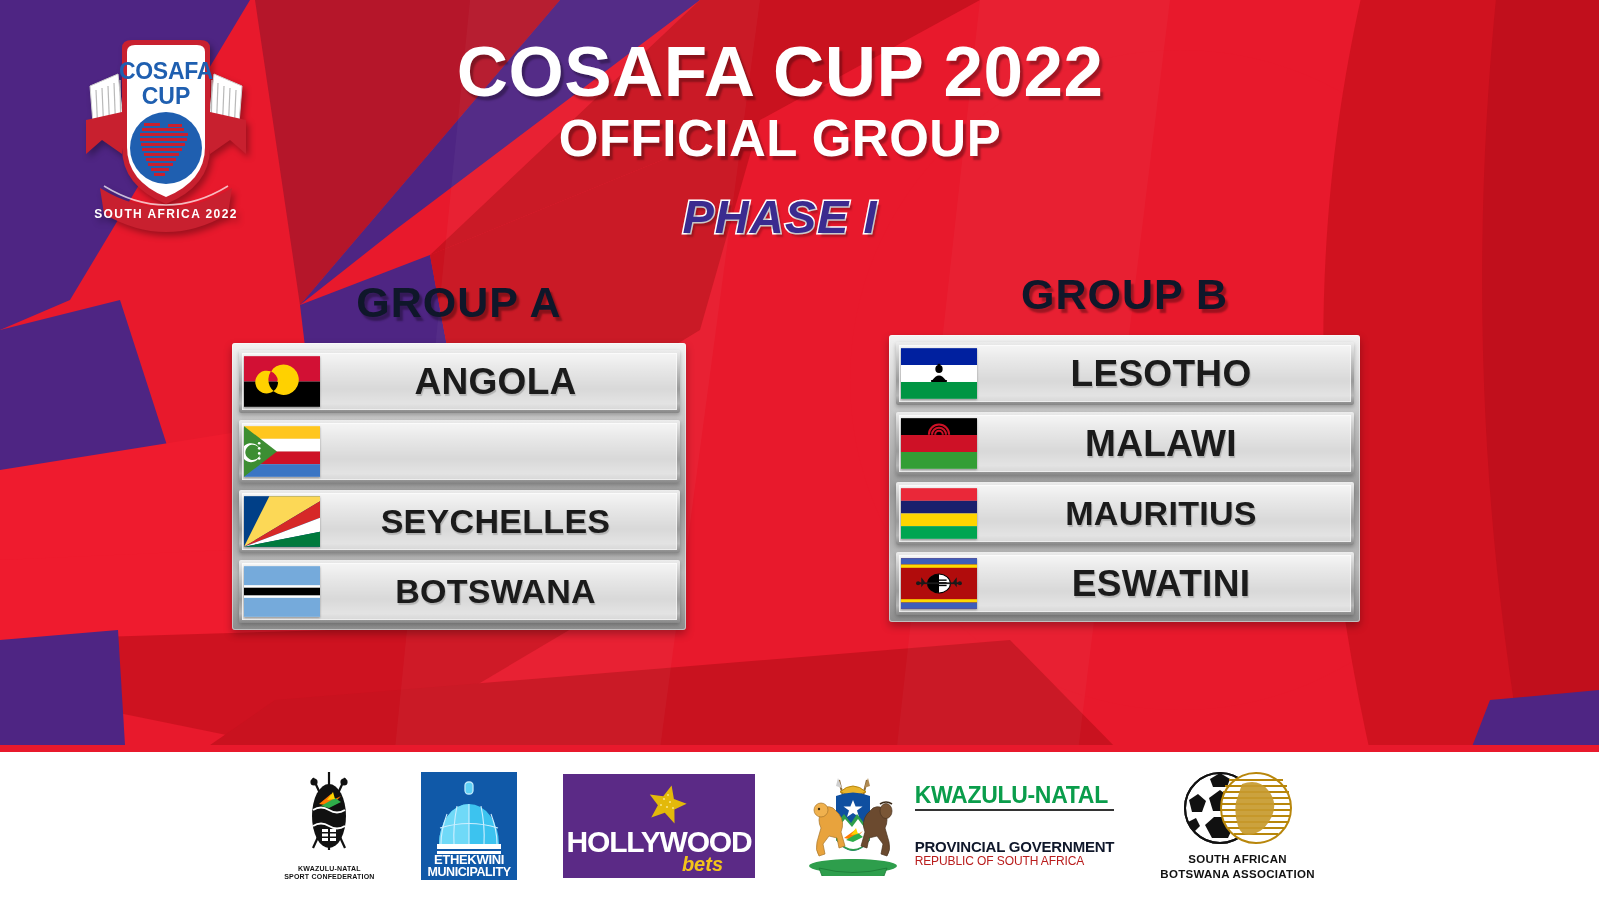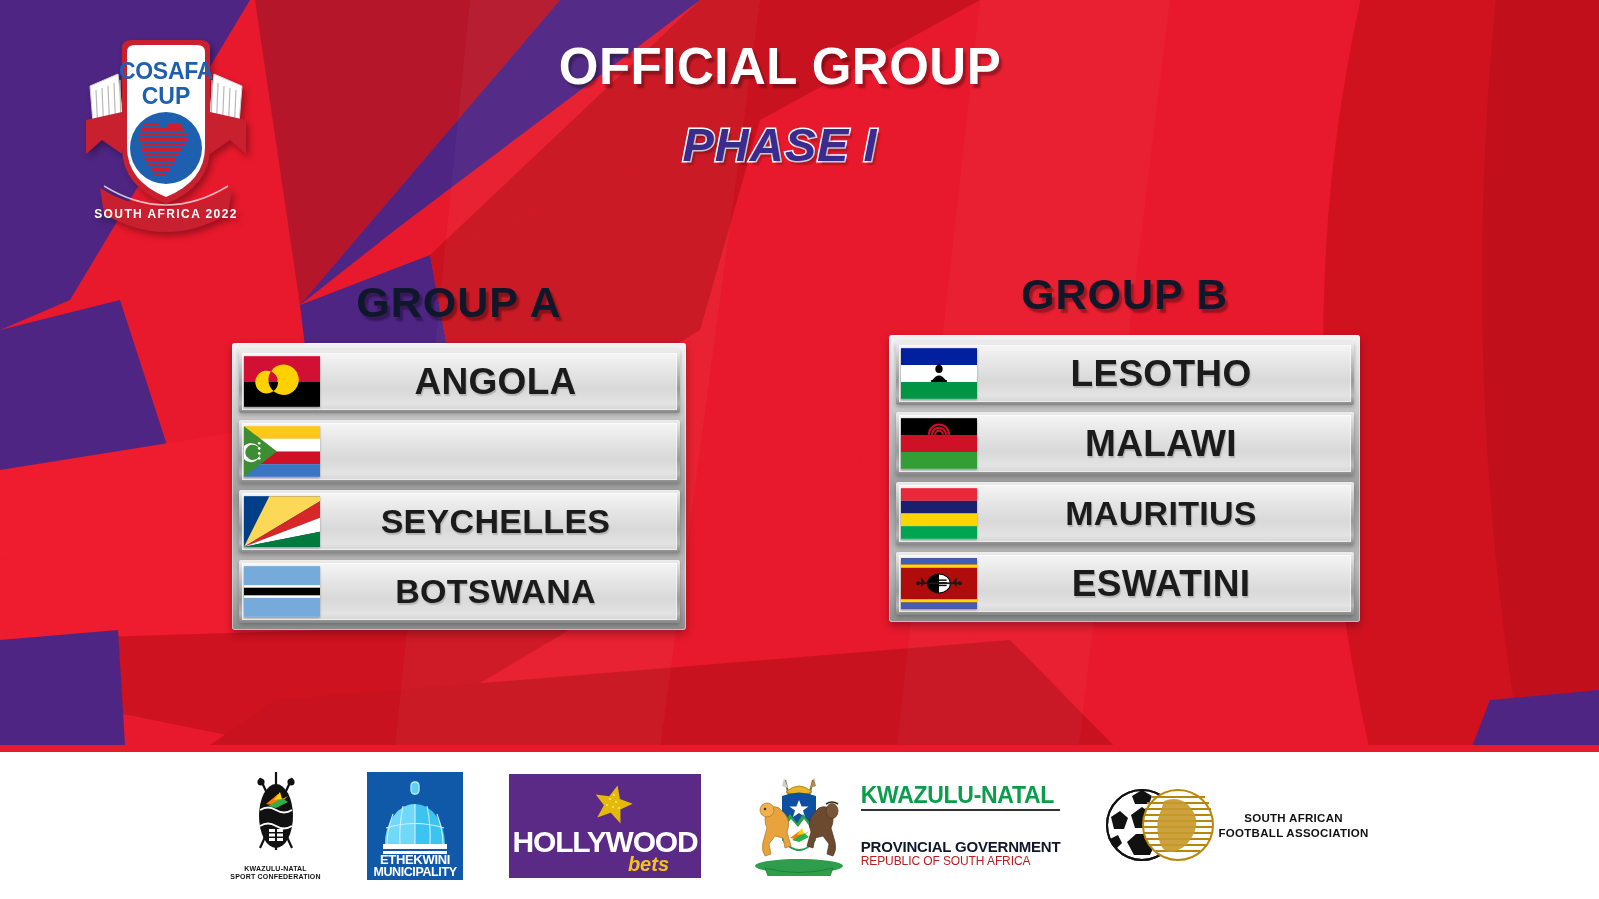"COSAFA CUP 2022" div.title-main { html: none -> <div>COSAFA CUP 2022</div> }
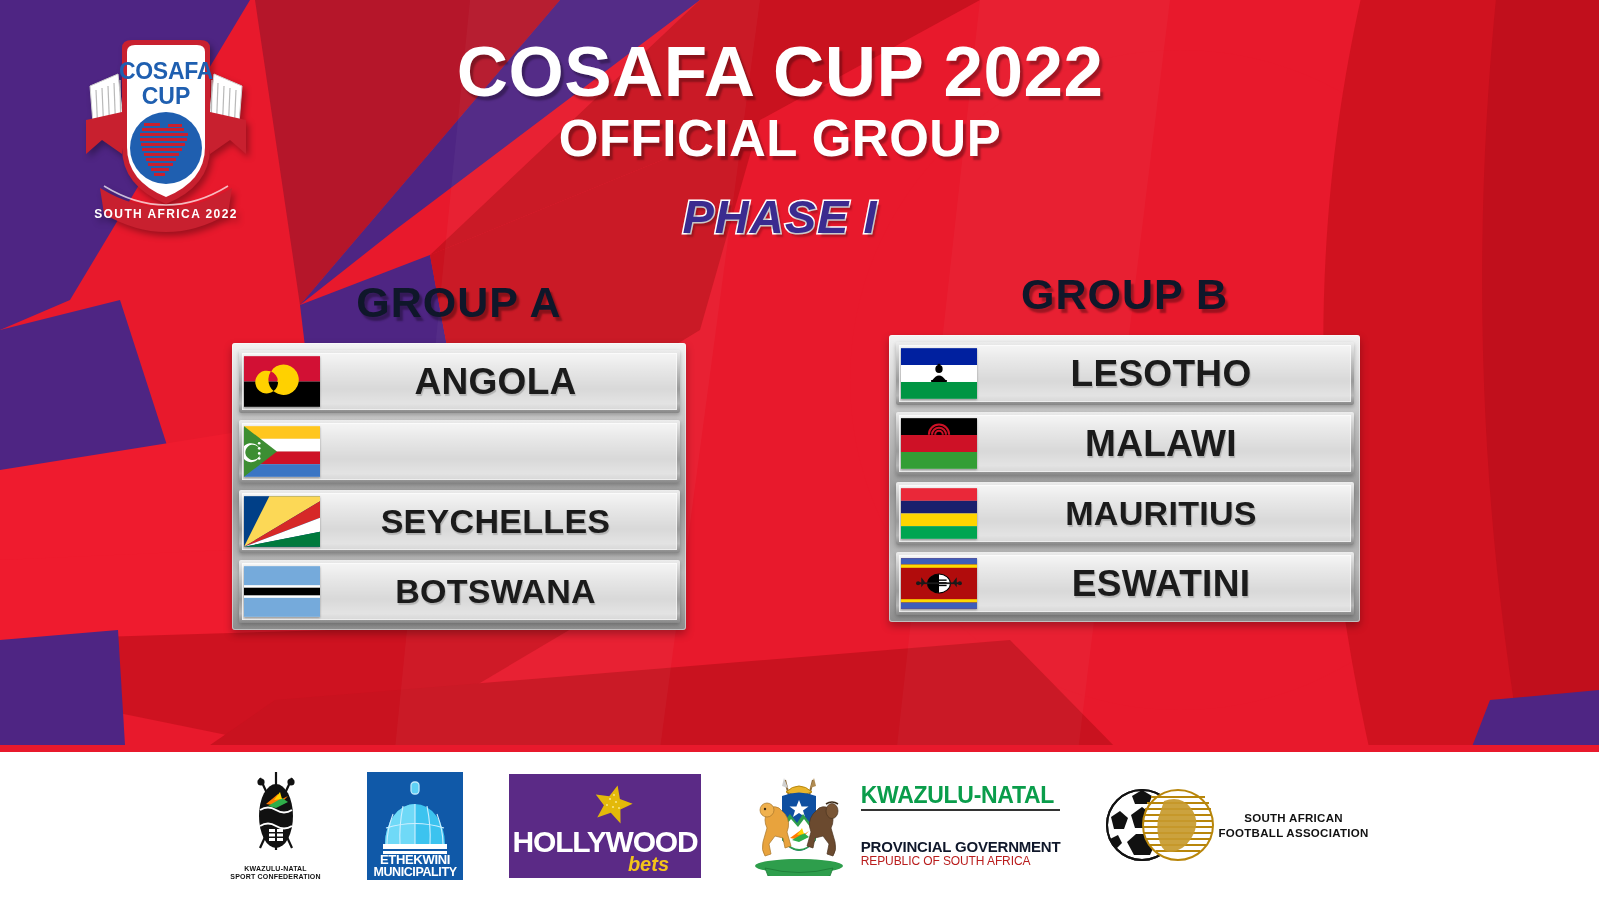"SOUTH AFRICAN" .safa-wrap { flex-direction: row -> column }
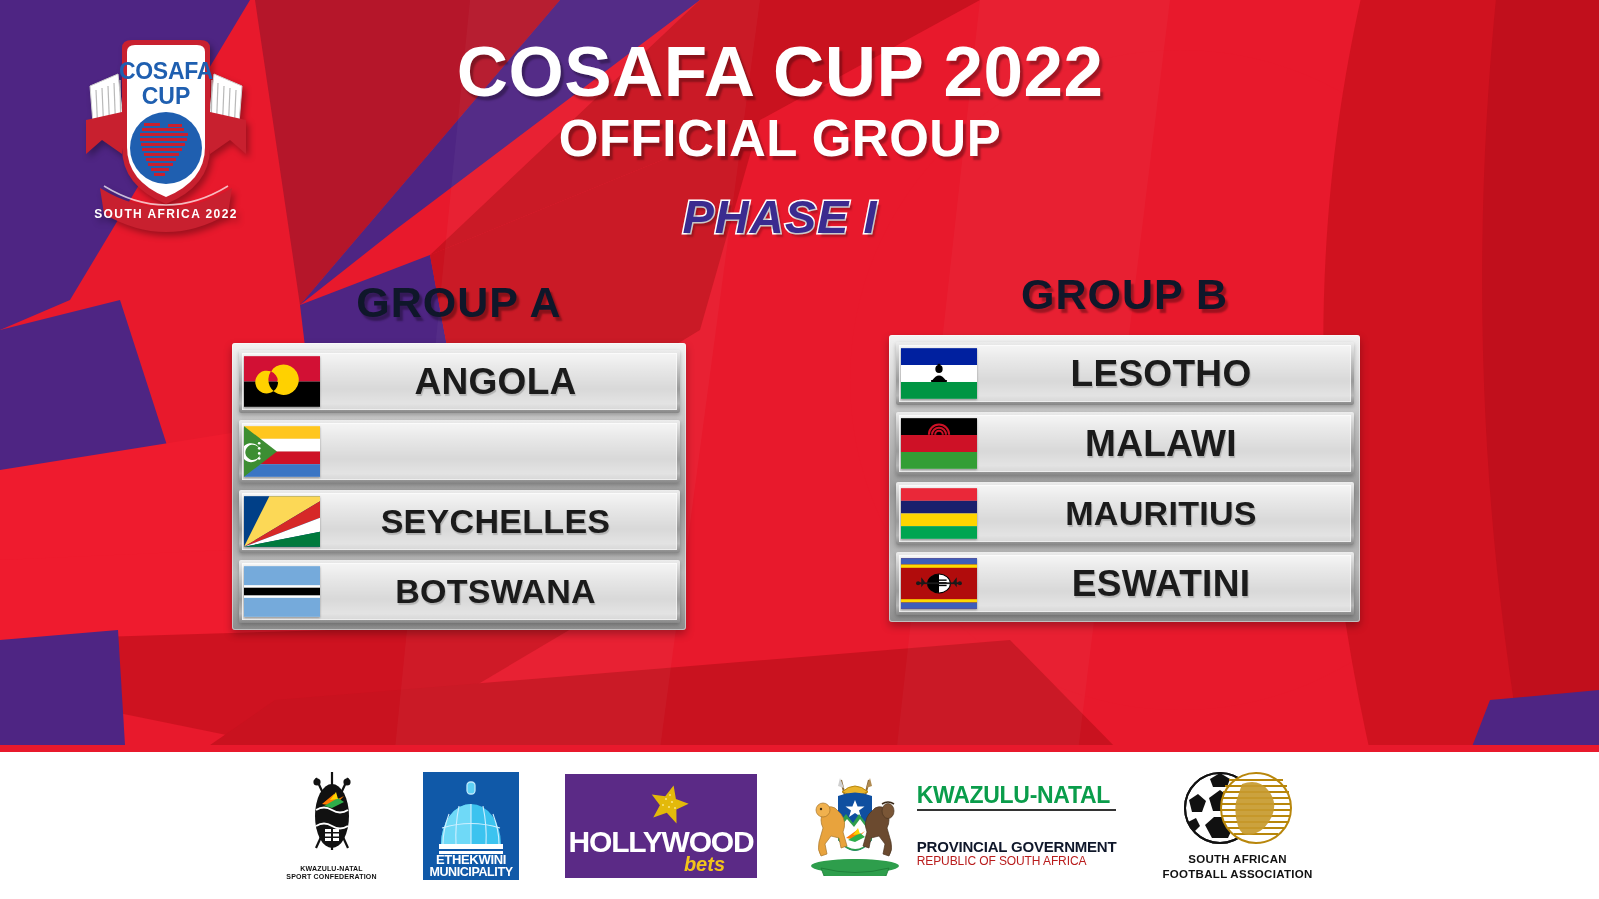"FOOTBALL ASSOCIATION" div { text: FOOTBALL -> BOTSWANA }
